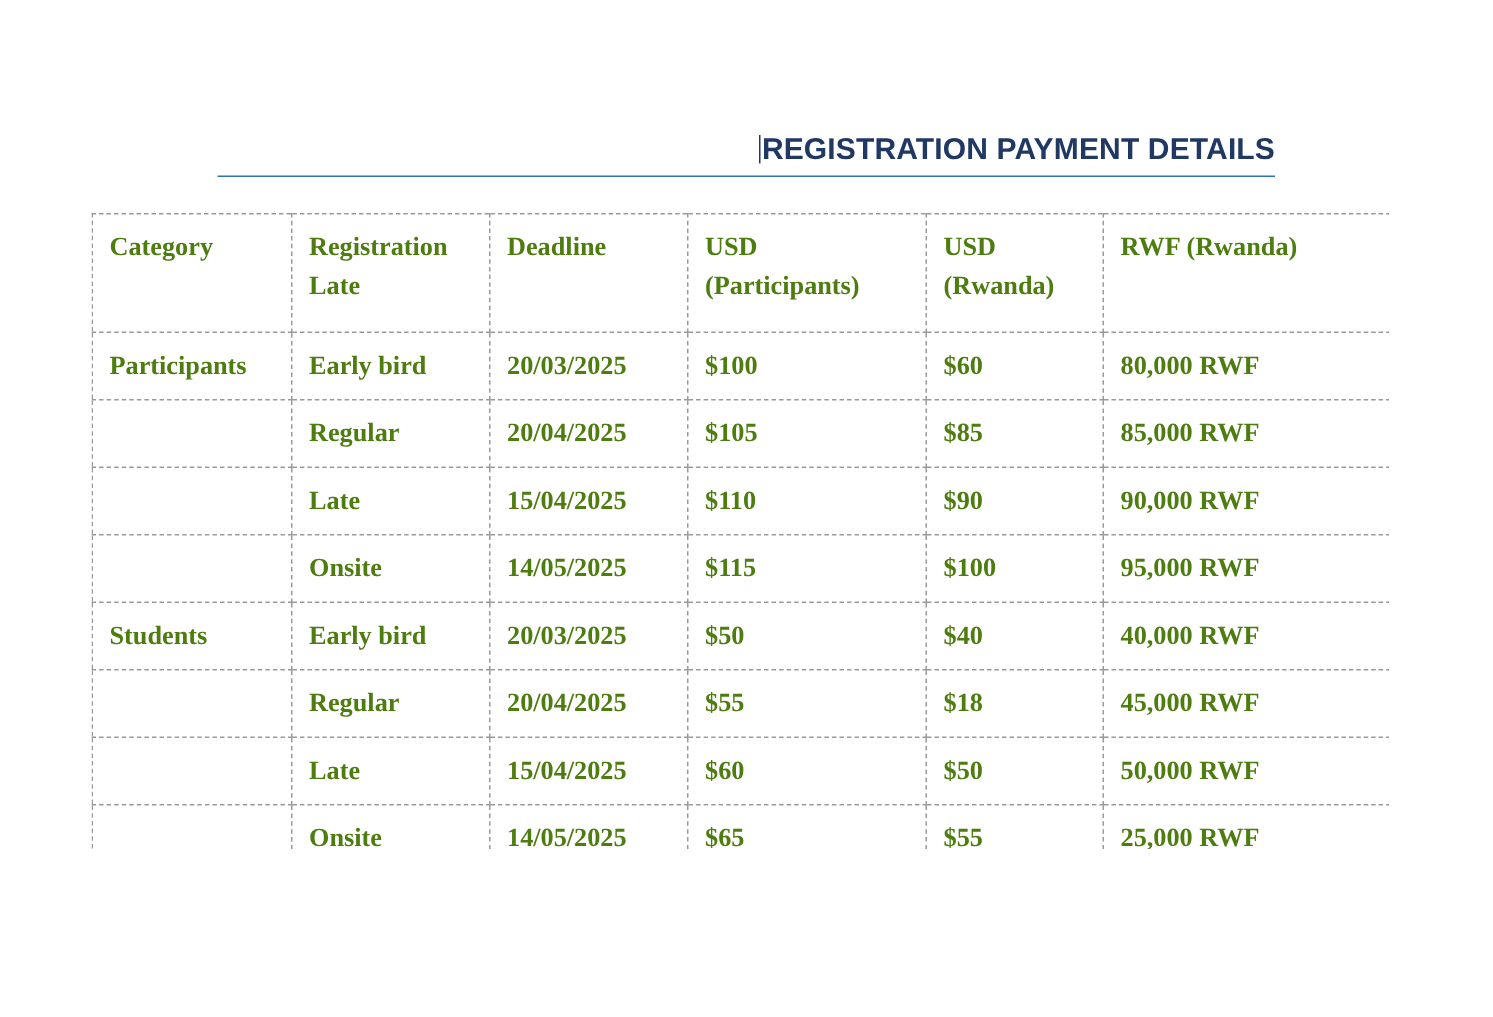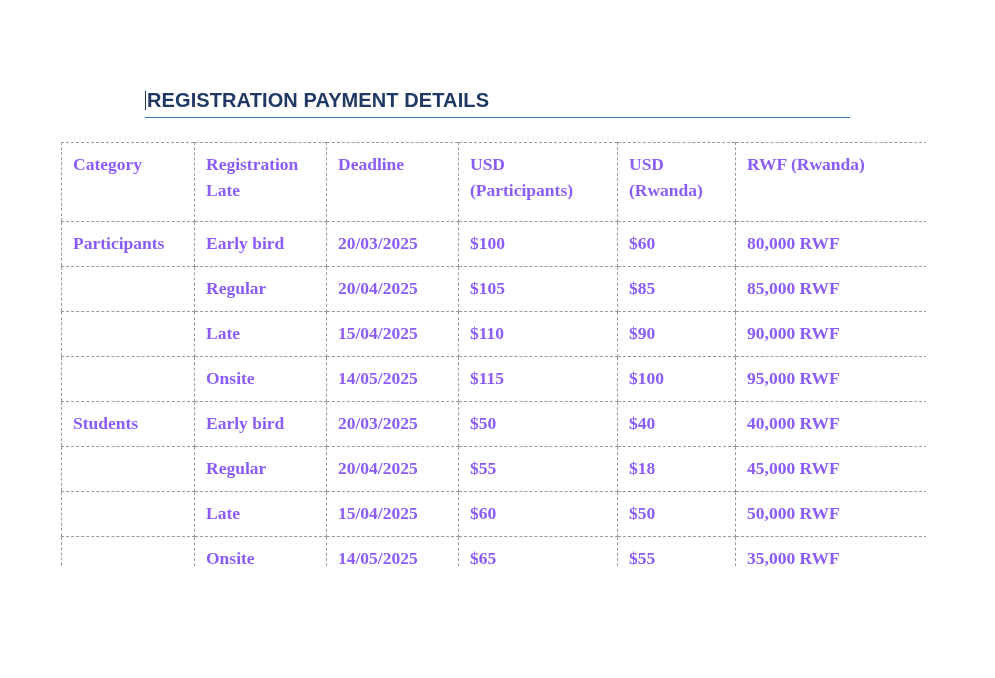"REGISTRATION PAYMENT DETAILS" .doc-title { text-align: left -> right }
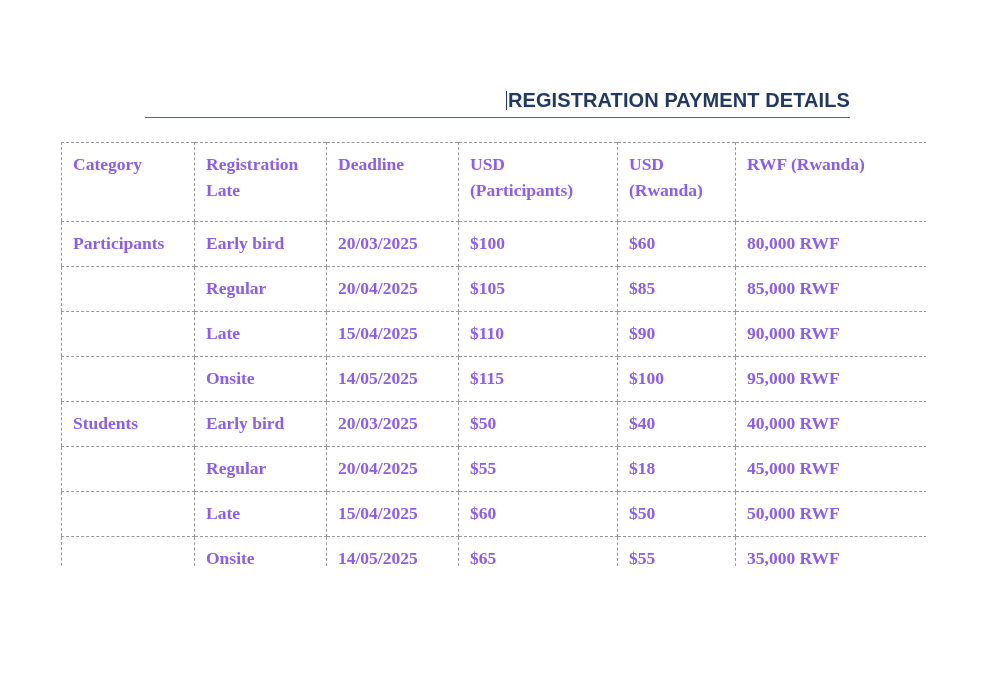"Category" table.pay-table td { color: #8b5cf6 -> #4d7c0f }
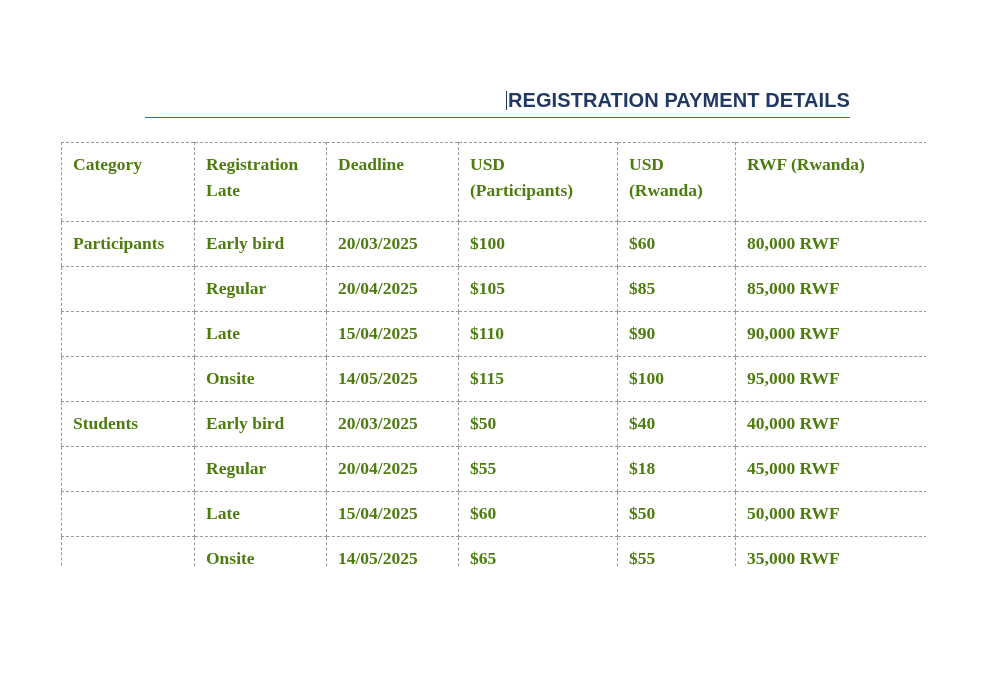"35,000 RWF" td { text: 35,000 -> 25,000 }
